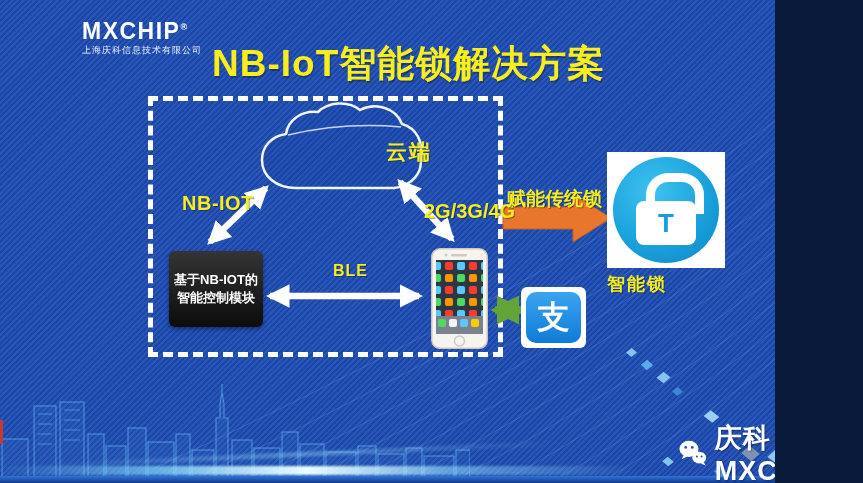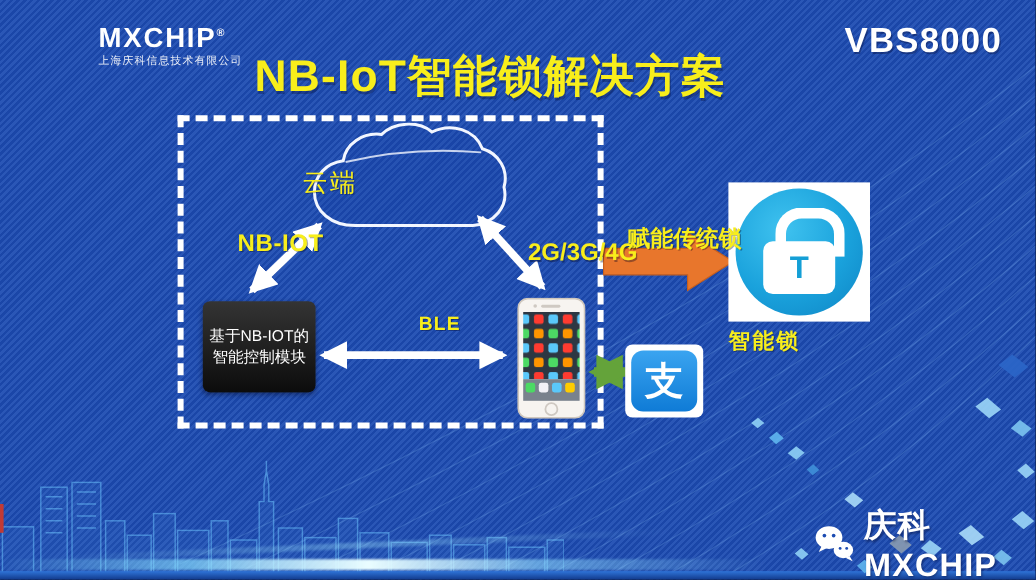"MXCHIP®" .slide { width: 863px -> 775px }
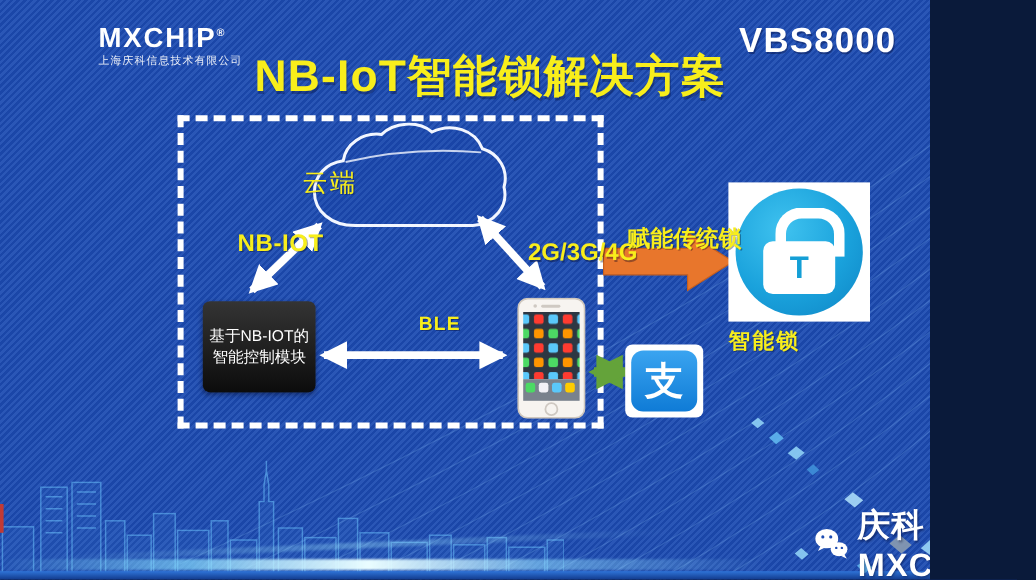"VBS8000" div.product-code { html: <div>VBS8000</div> -> none }
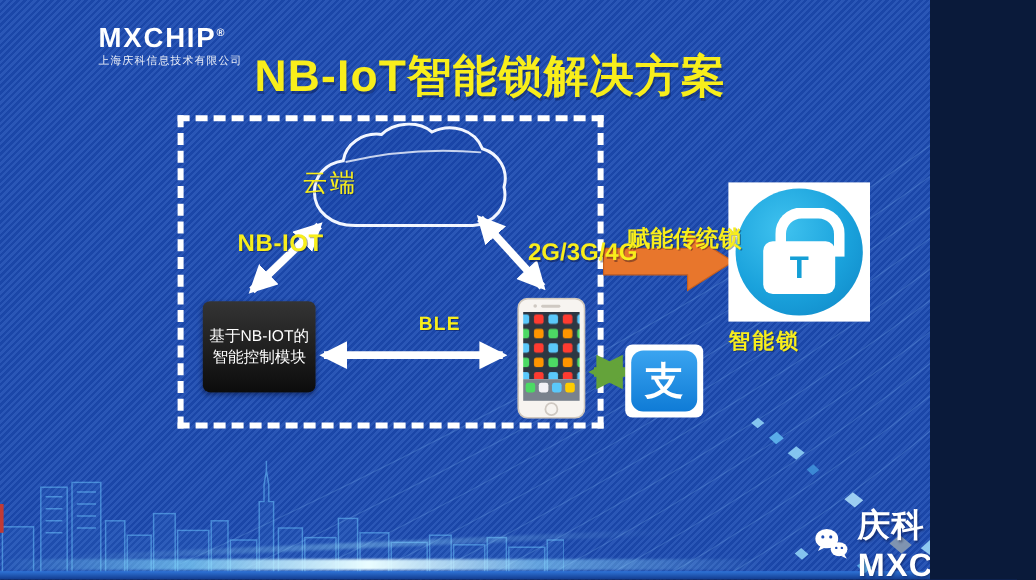"云端" .cloud-label { font-weight: normal -> bold; text-align: left -> right }
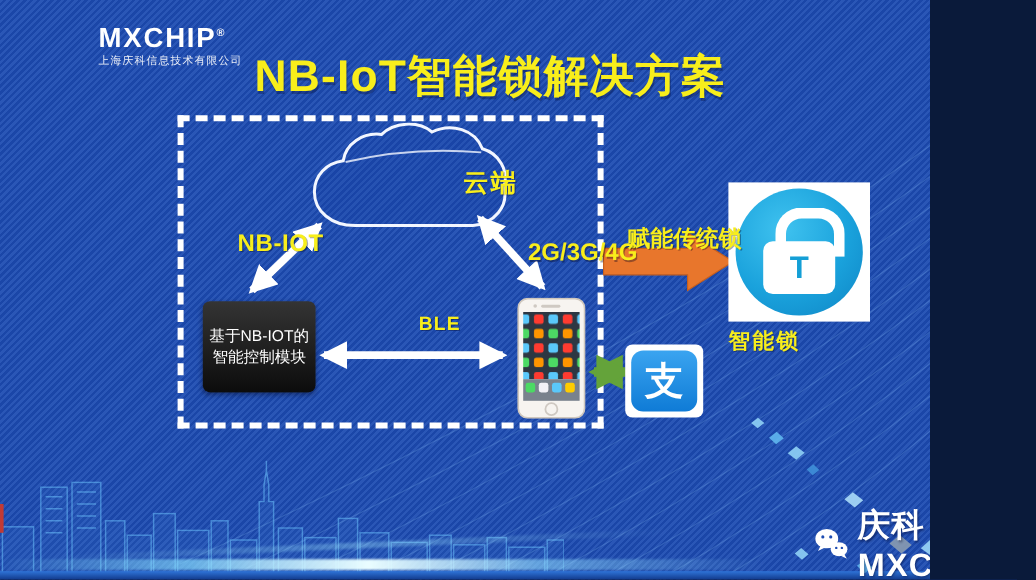"NB-IOT" .link-label { margin-left: 16px -> none }
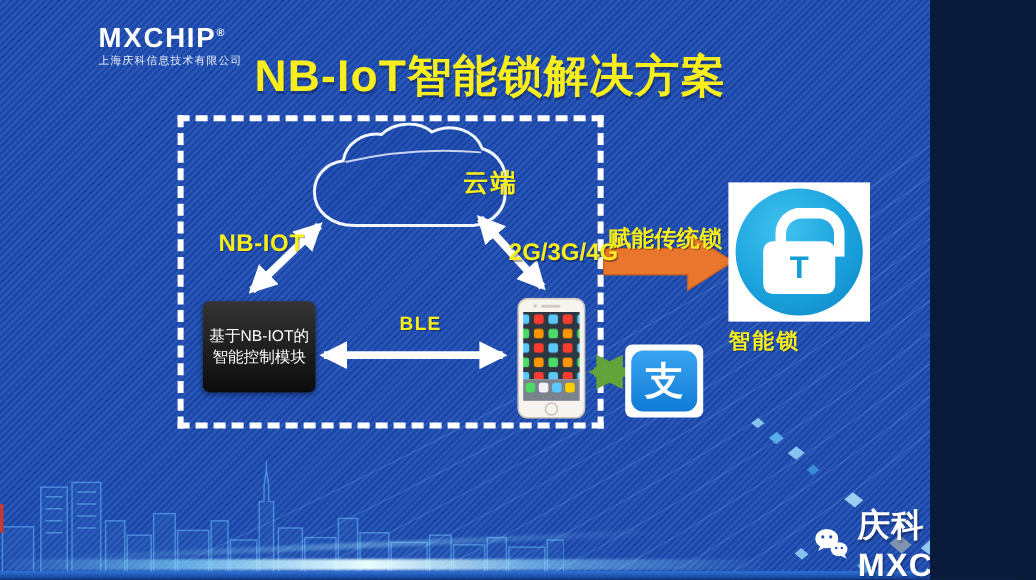"基于NB-IOT的智能控制模块" .module-box { font-weight: normal -> bold }
